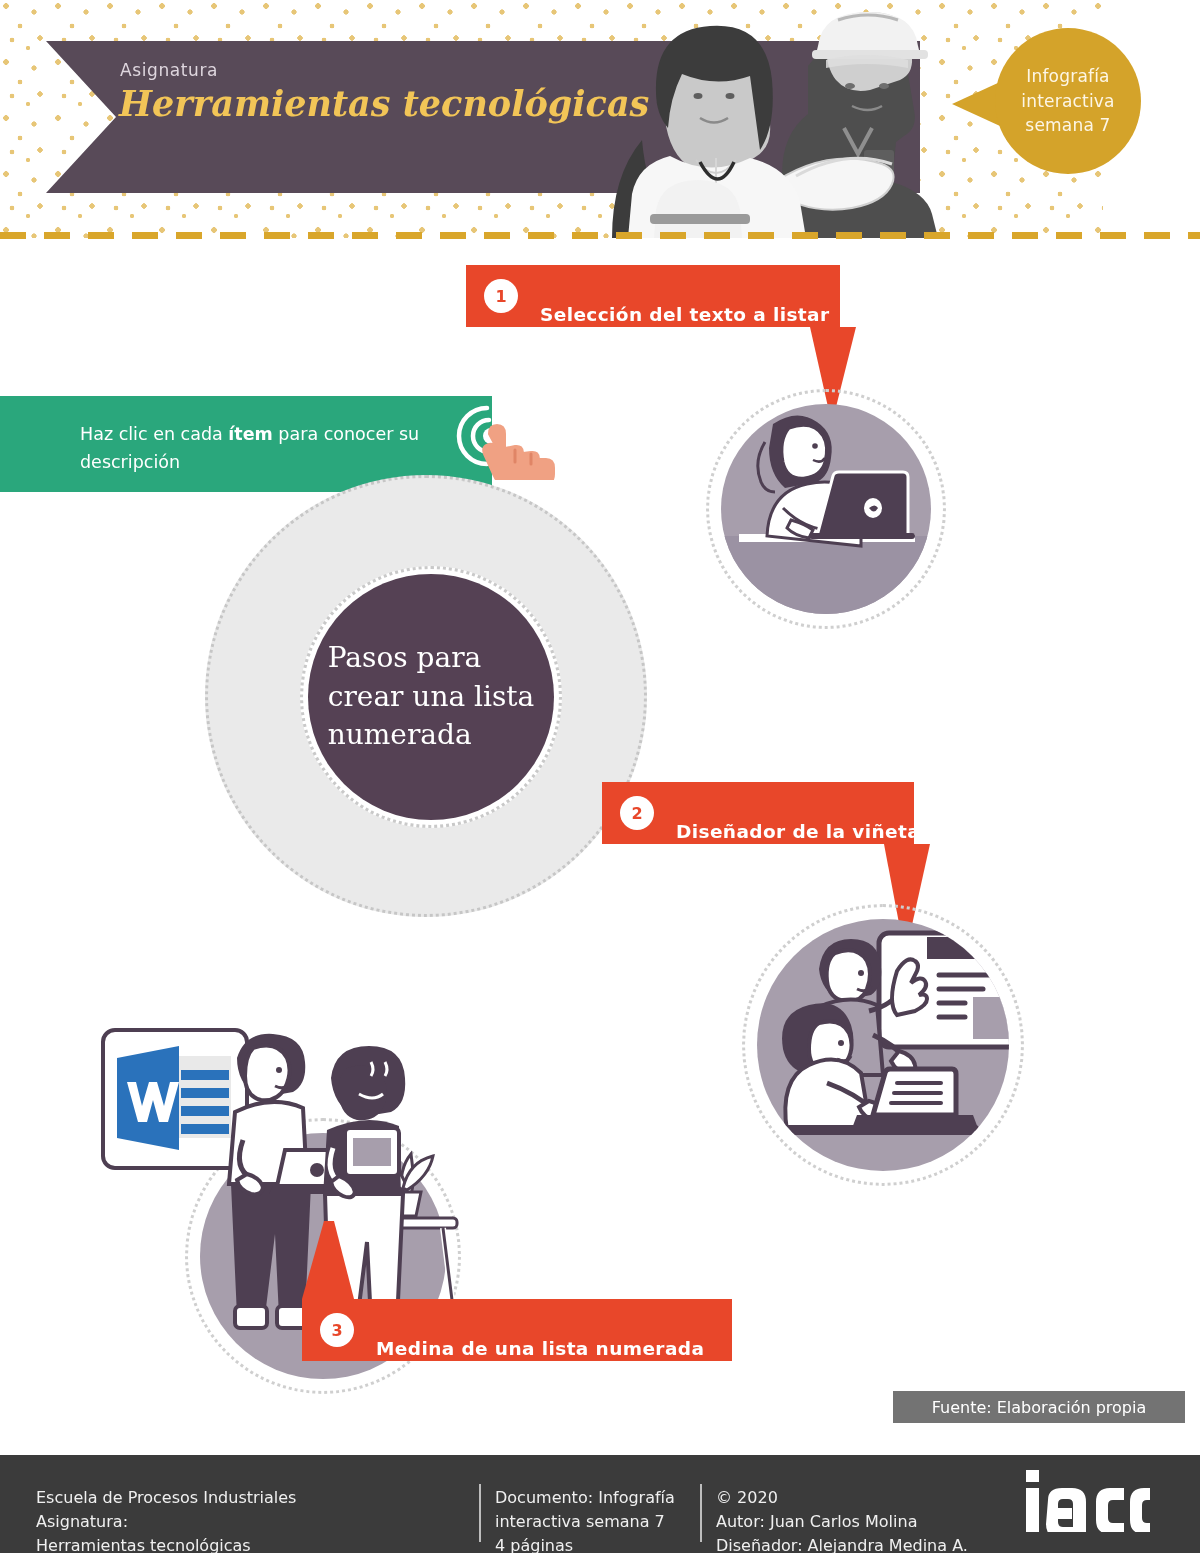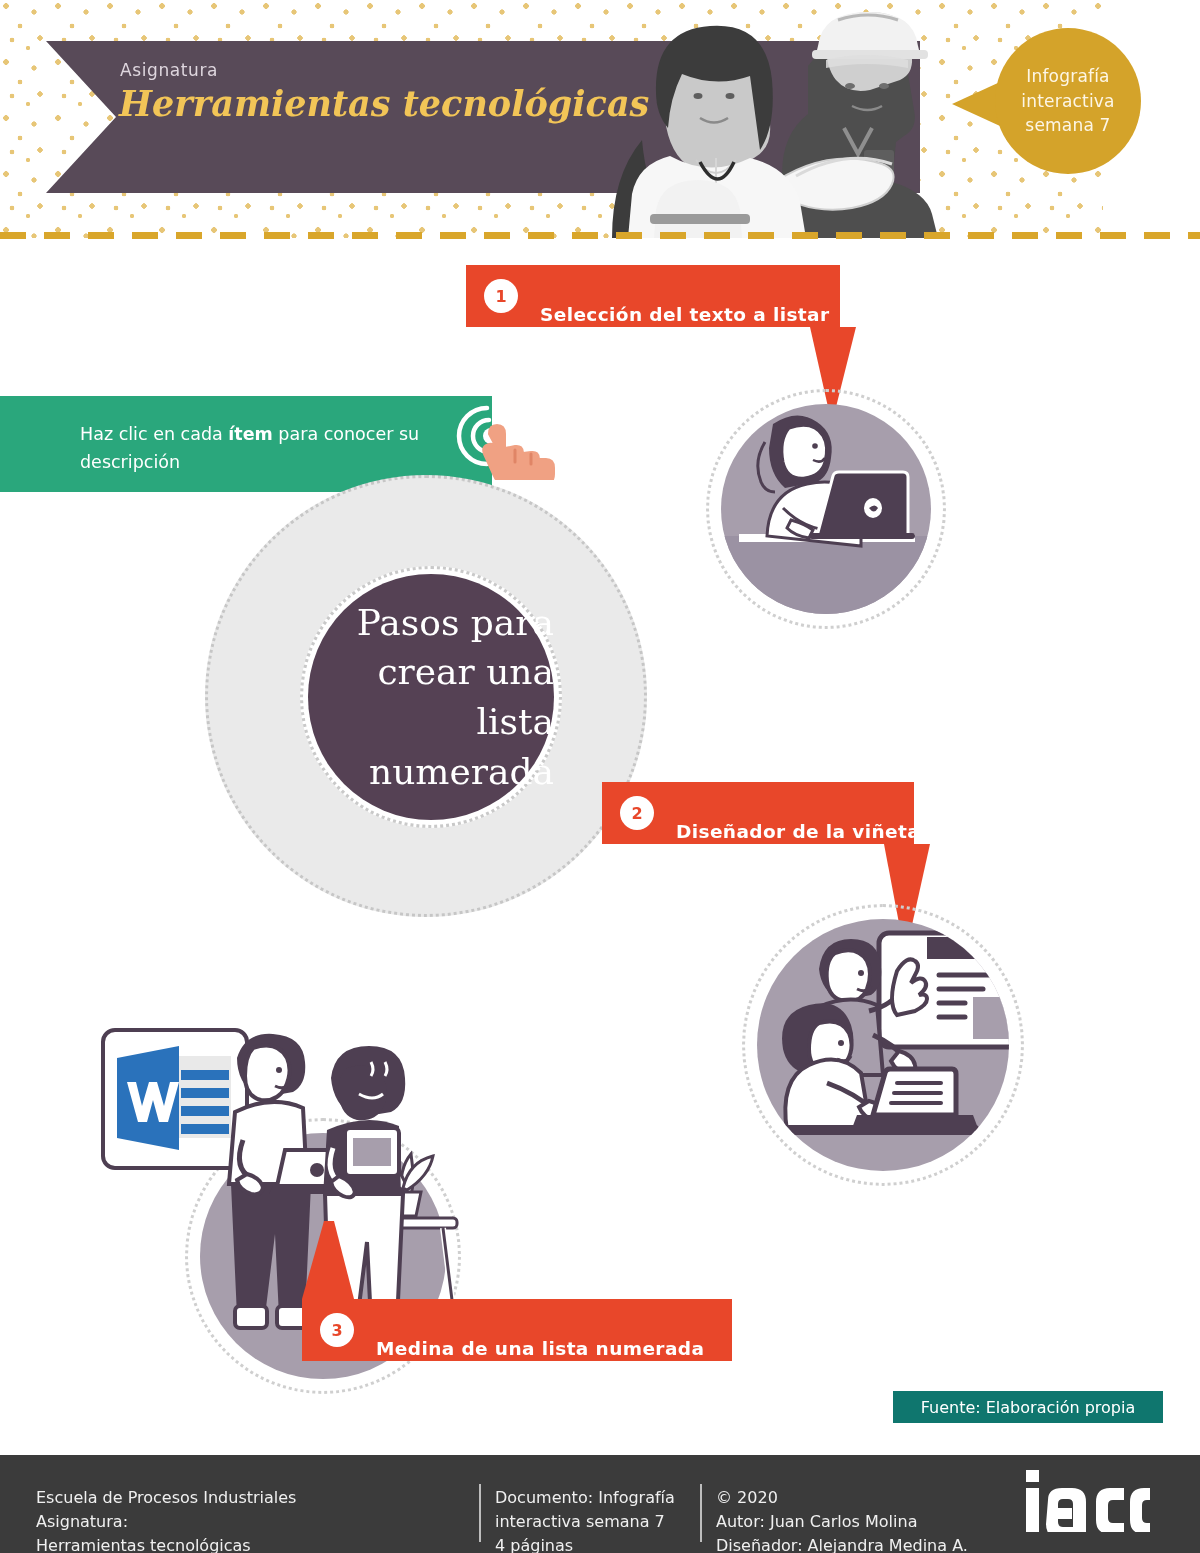"Pasos para" .inner-text { font-size: 36px -> 28px; text-align: right -> left }
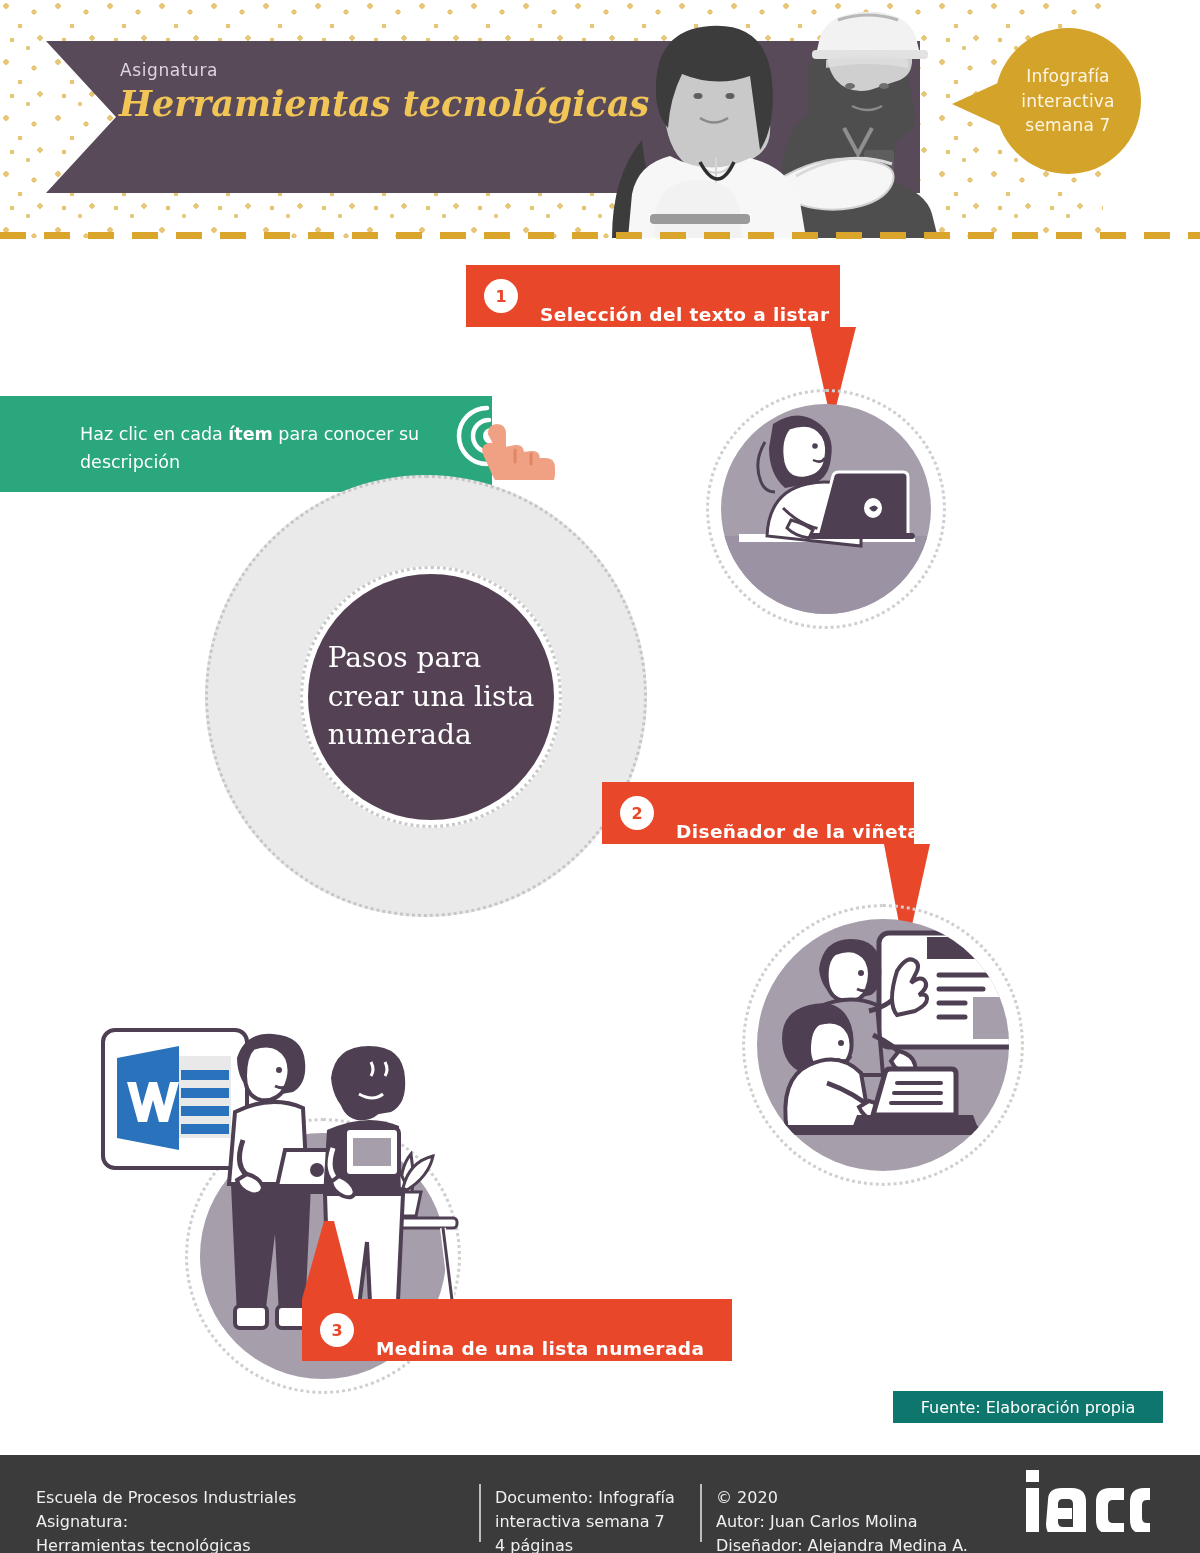"Fuente: Elaboración propia" .source { background: #0f766e -> #737373; width: 270px -> 292px }
